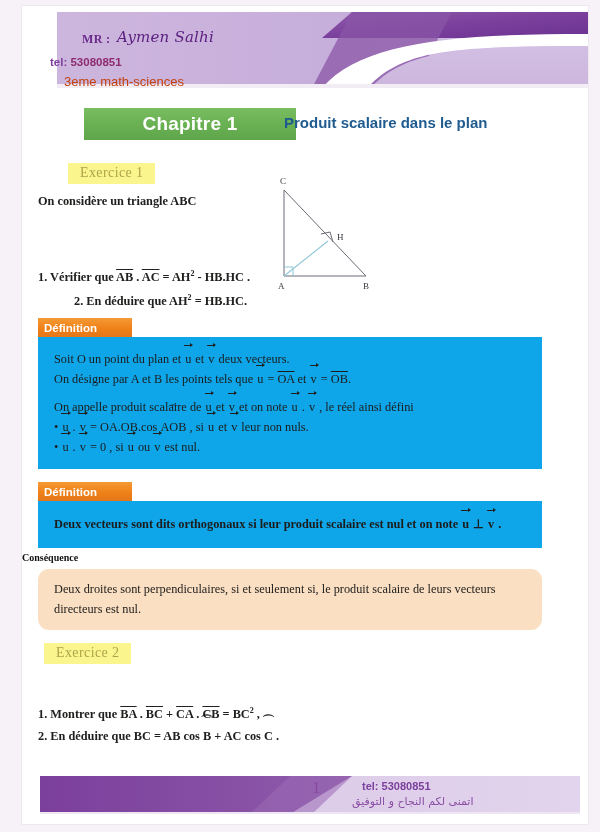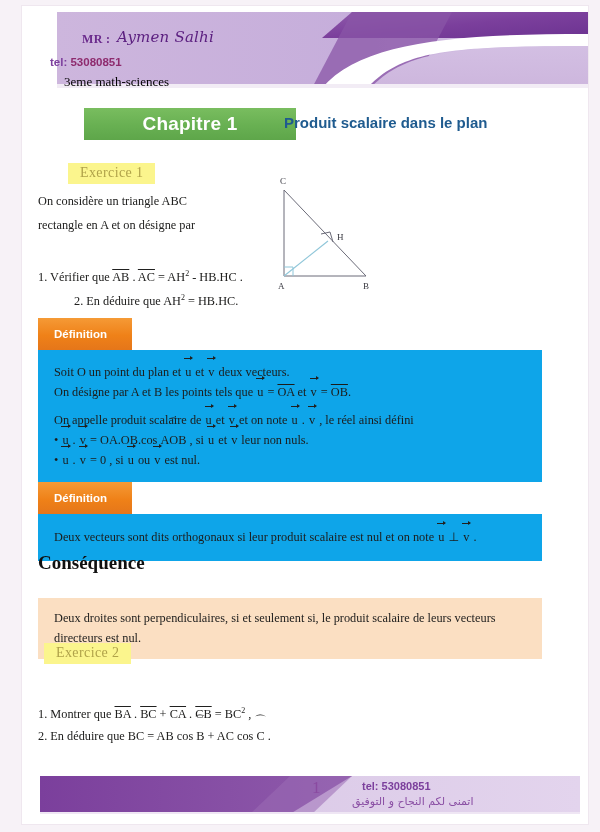"3eme math-sciences" .hdr-level { color: #000000 -> #c2410c; font-family: Liberation Serif, serif -> Liberation Sans, sans-serif }
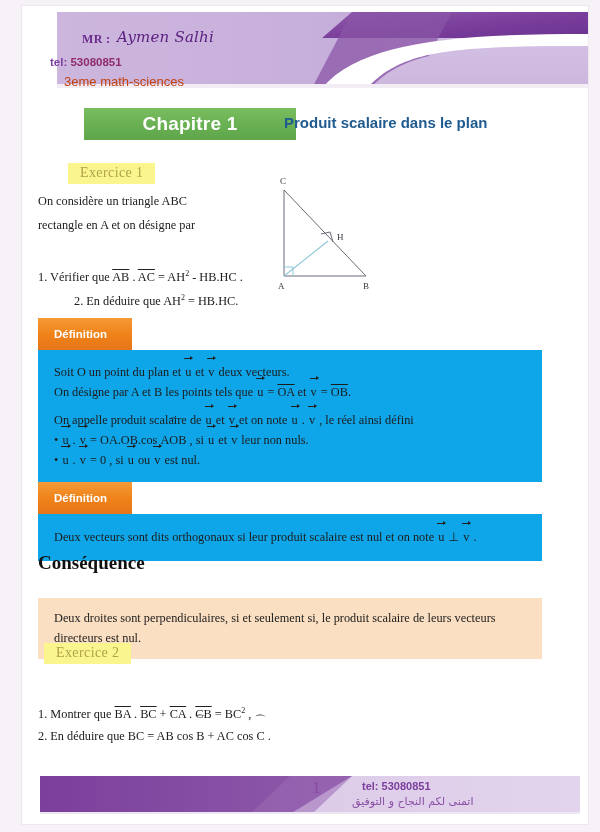"On considère un triangle ABC" .txt { font-weight: none -> bold }
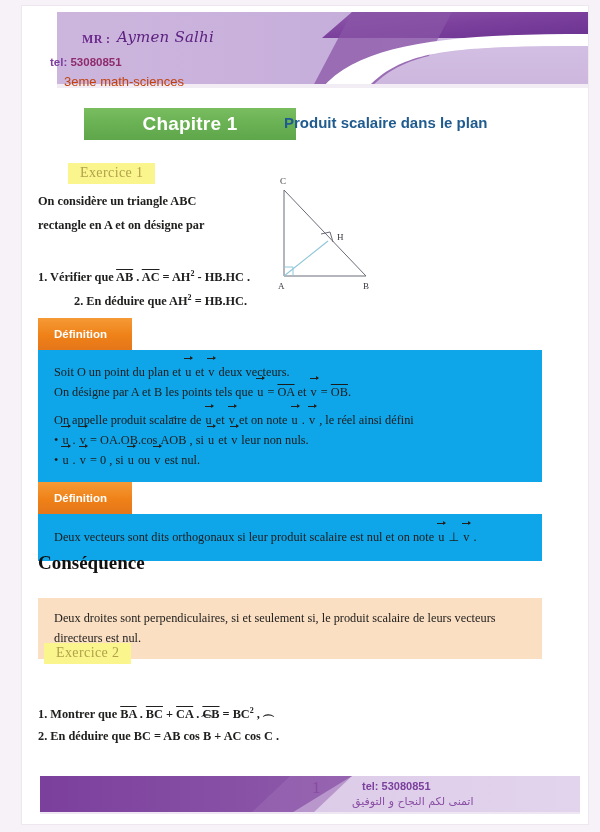"rectangle en A et on" div.txt { html: <div>rectangle en A et on désigne par</div> -> none }
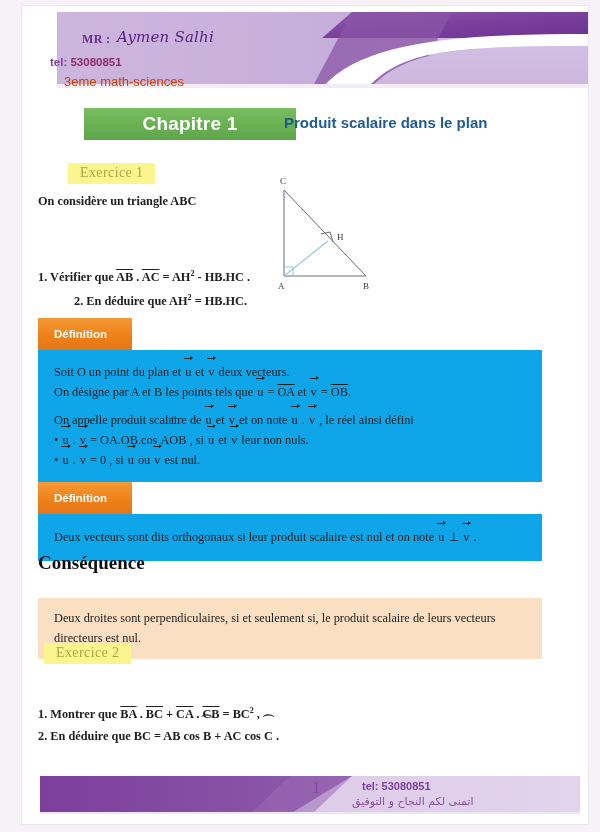"Définition" .def-tab { height: 32px -> 19px; padding-left: 16px -> 6px }
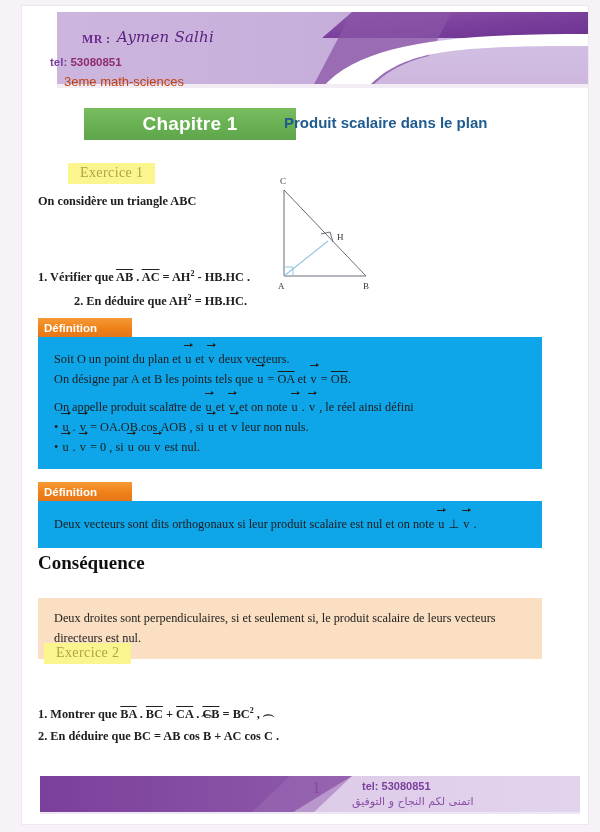"Deux vecteurs sont dits orthogonaux" div.def-body { font-weight: none -> bold }
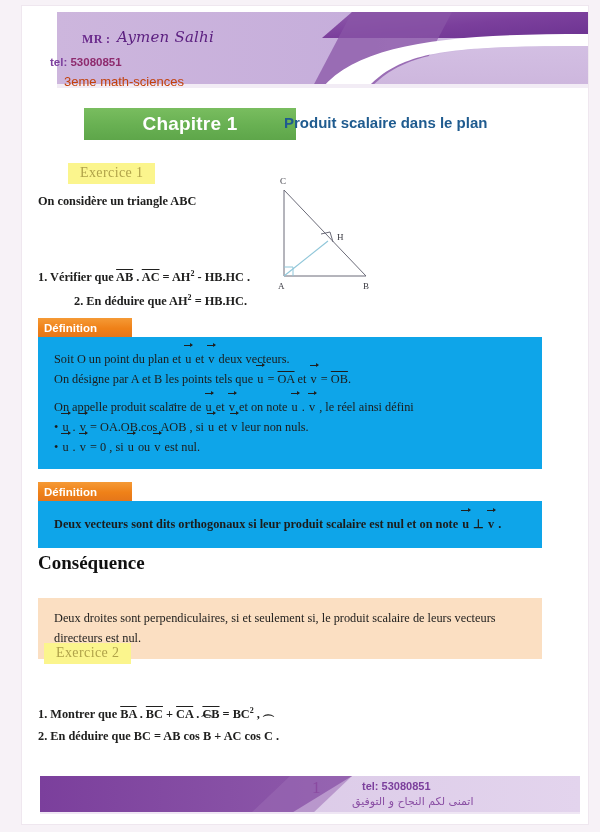"Conséquence" .conseq-title { font-size: 19px -> 10px; left: 38px -> 22px }
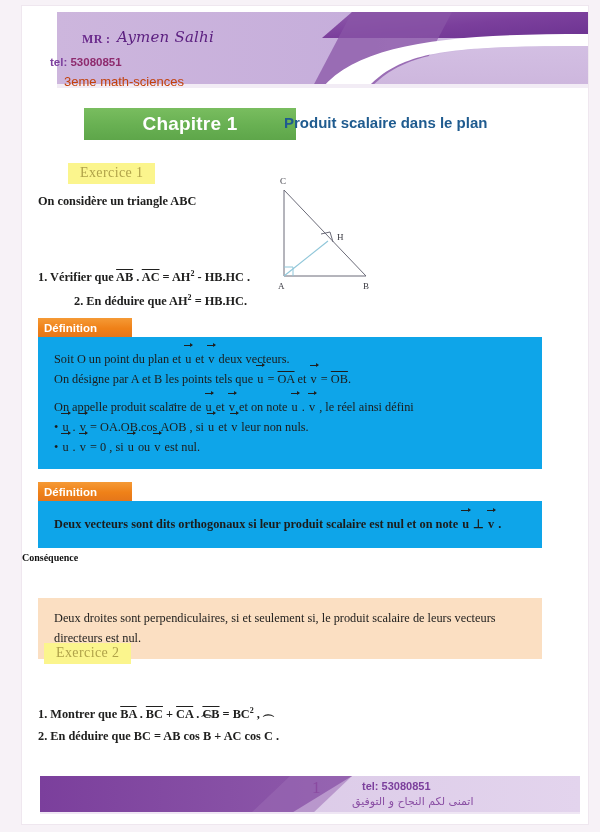"Deux droites sont perpendiculaires, si" div.conseq-box { border-radius: none -> 11px; top: 598px -> 569px }
